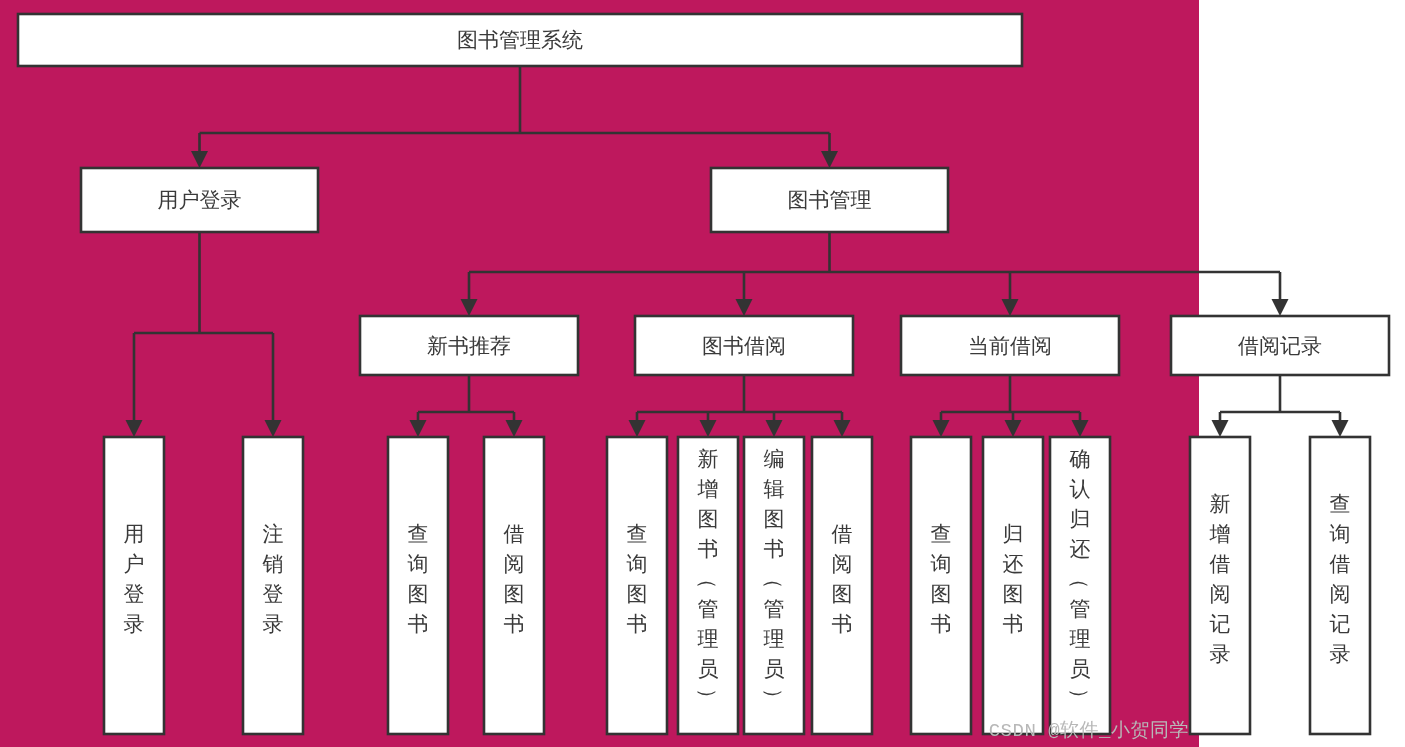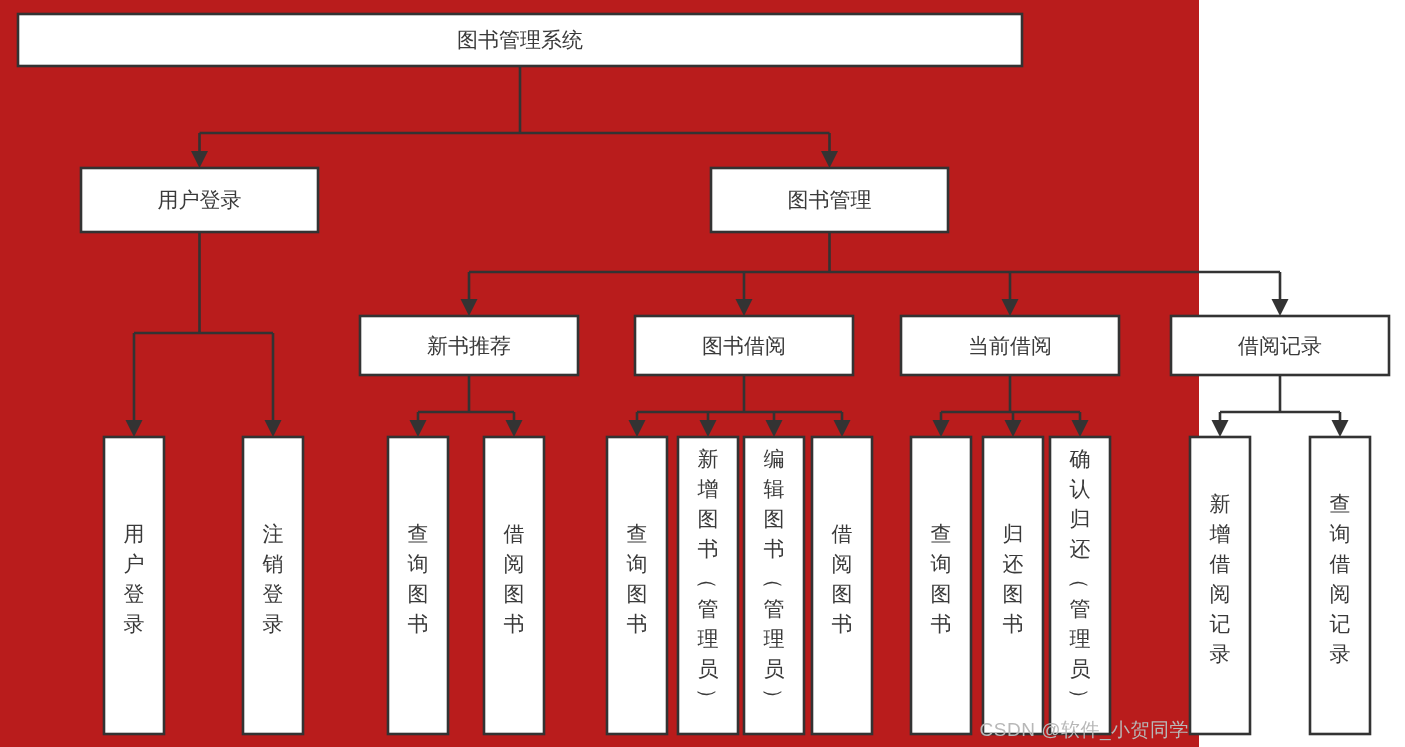"图书管理系统" #diagram-root { background: #b91c1c -> #be185d }
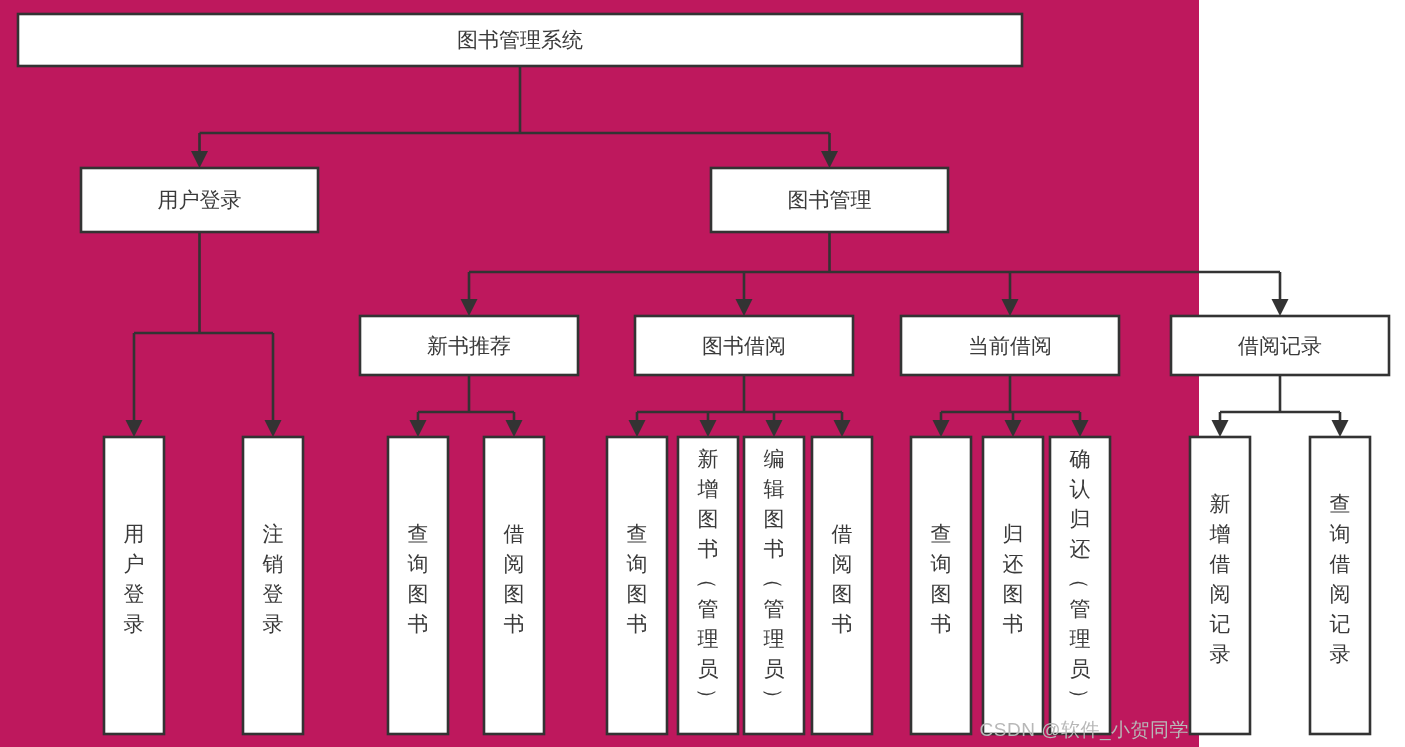"CSDN @软件_小贺同学" .watermark { font-family: Liberation Sans, sans-serif -> Liberation Mono, monospace }
